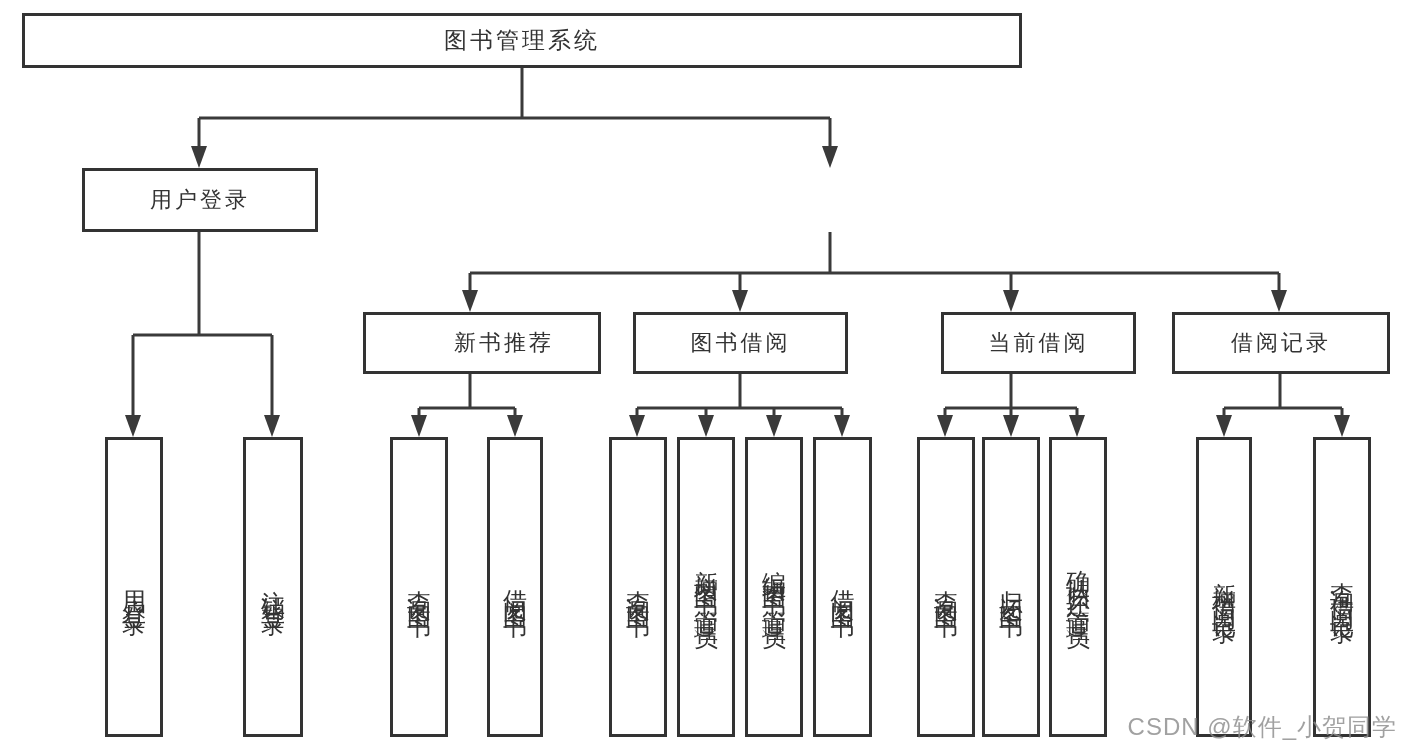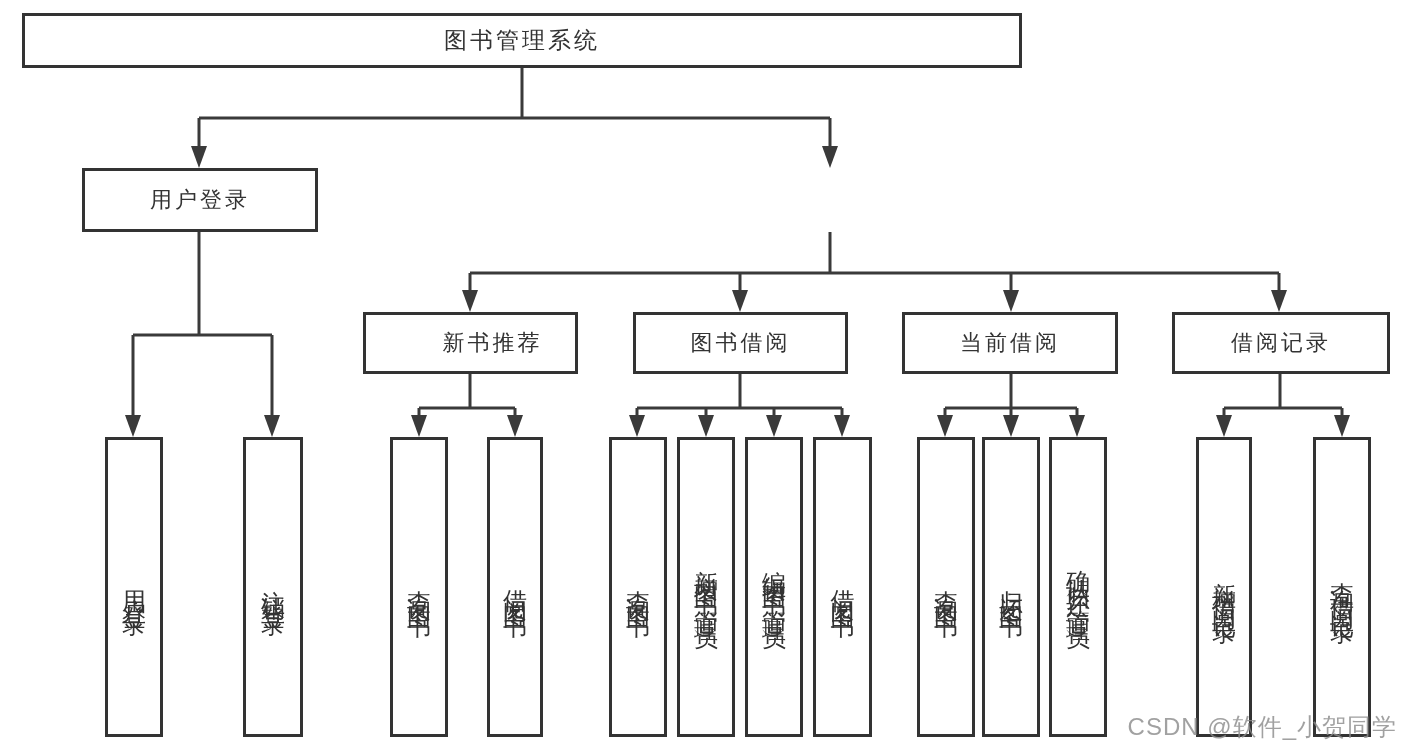"新书推荐" #l3-newbook { width: 215px -> 238px }
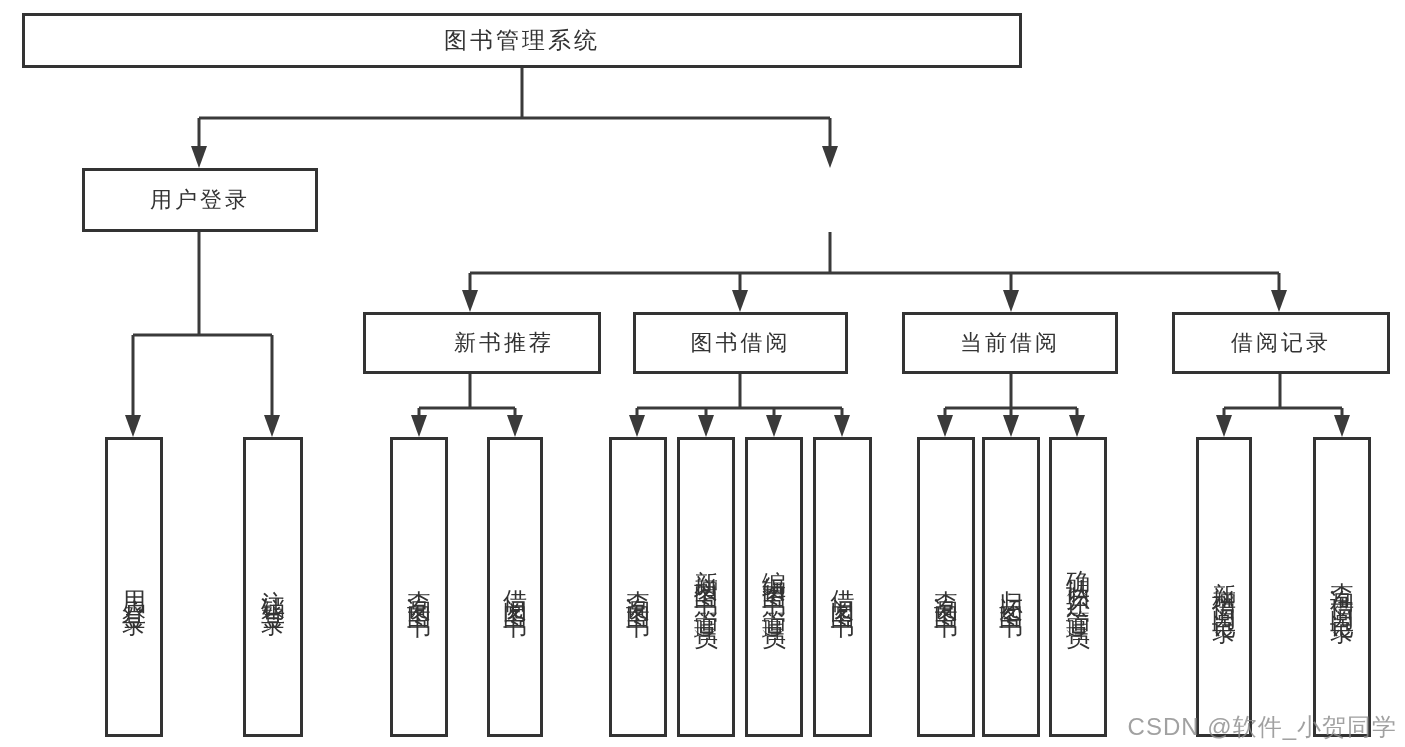"当前借阅" #l3-current { left: 902px -> 941px; width: 216px -> 195px }
